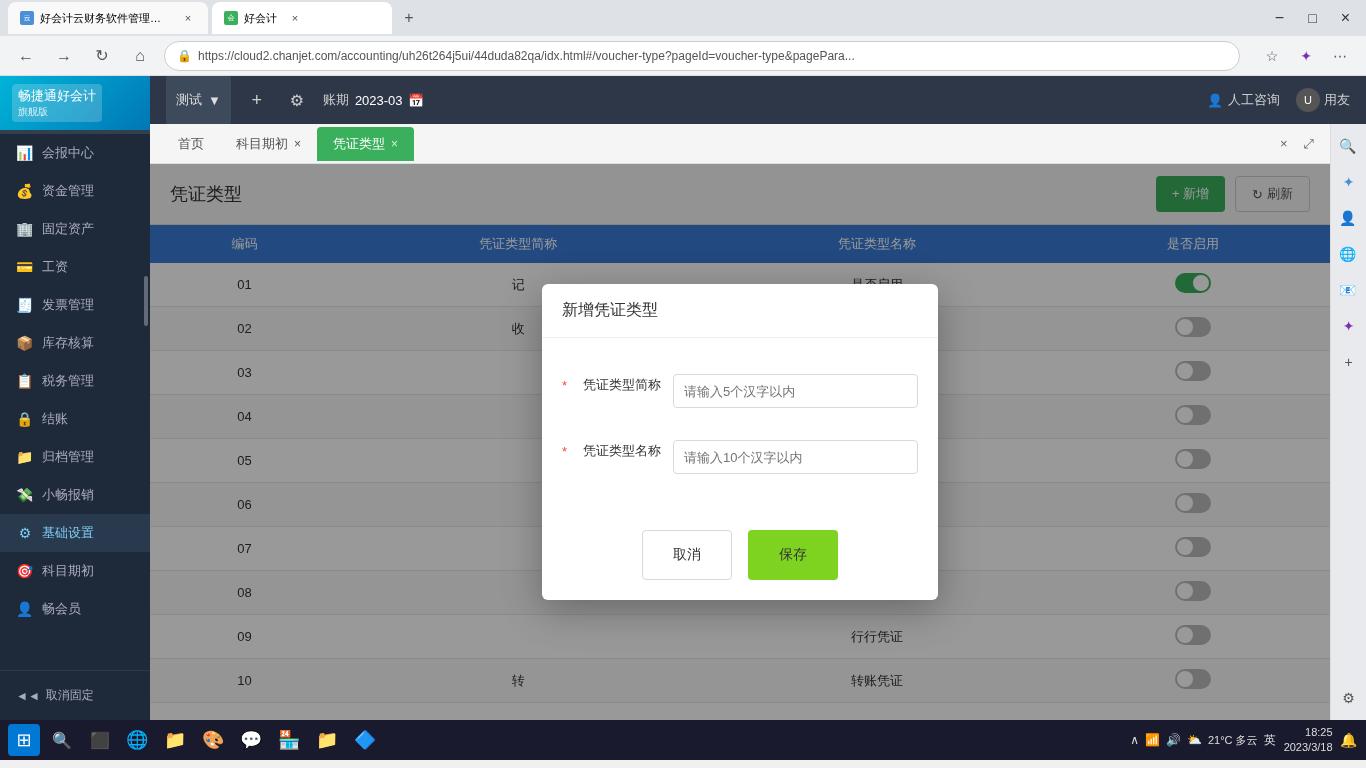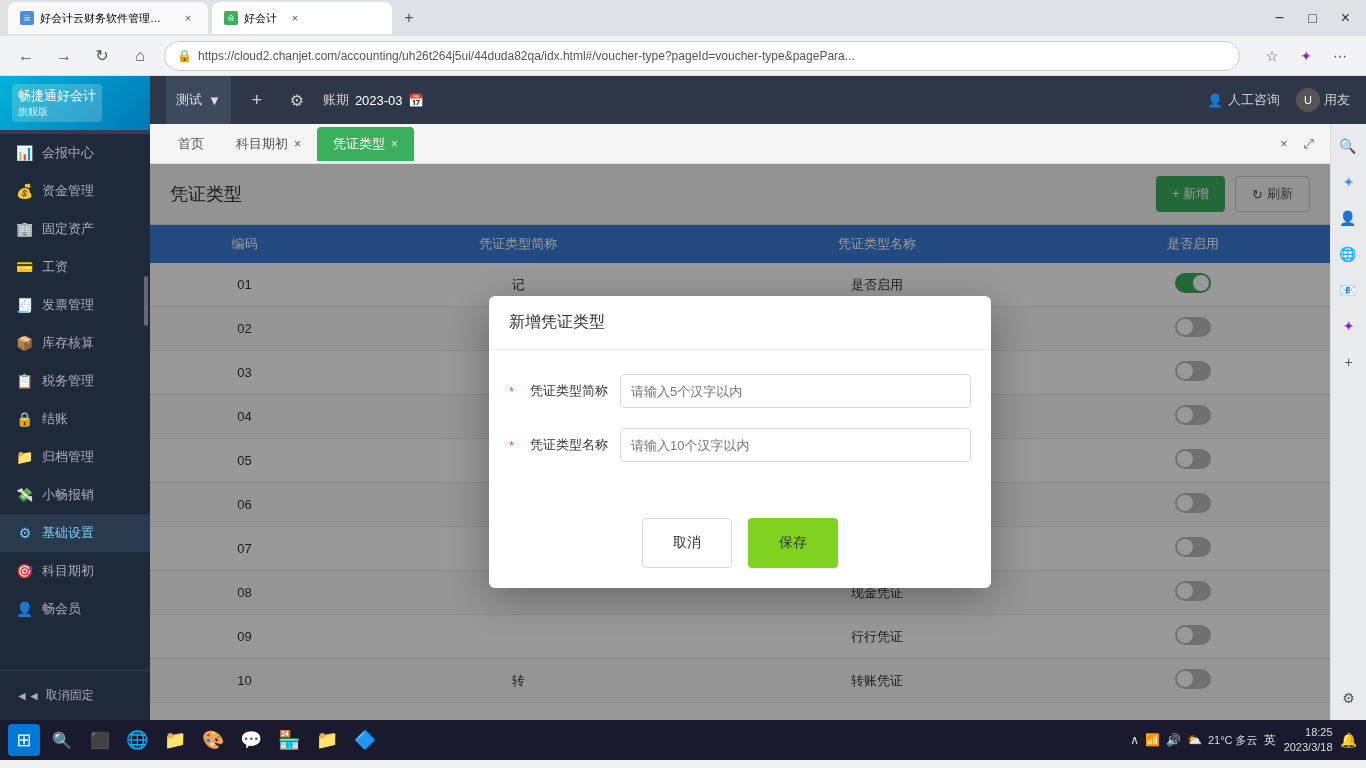"新增凭证类型" .modal { width: 502px -> 396px }
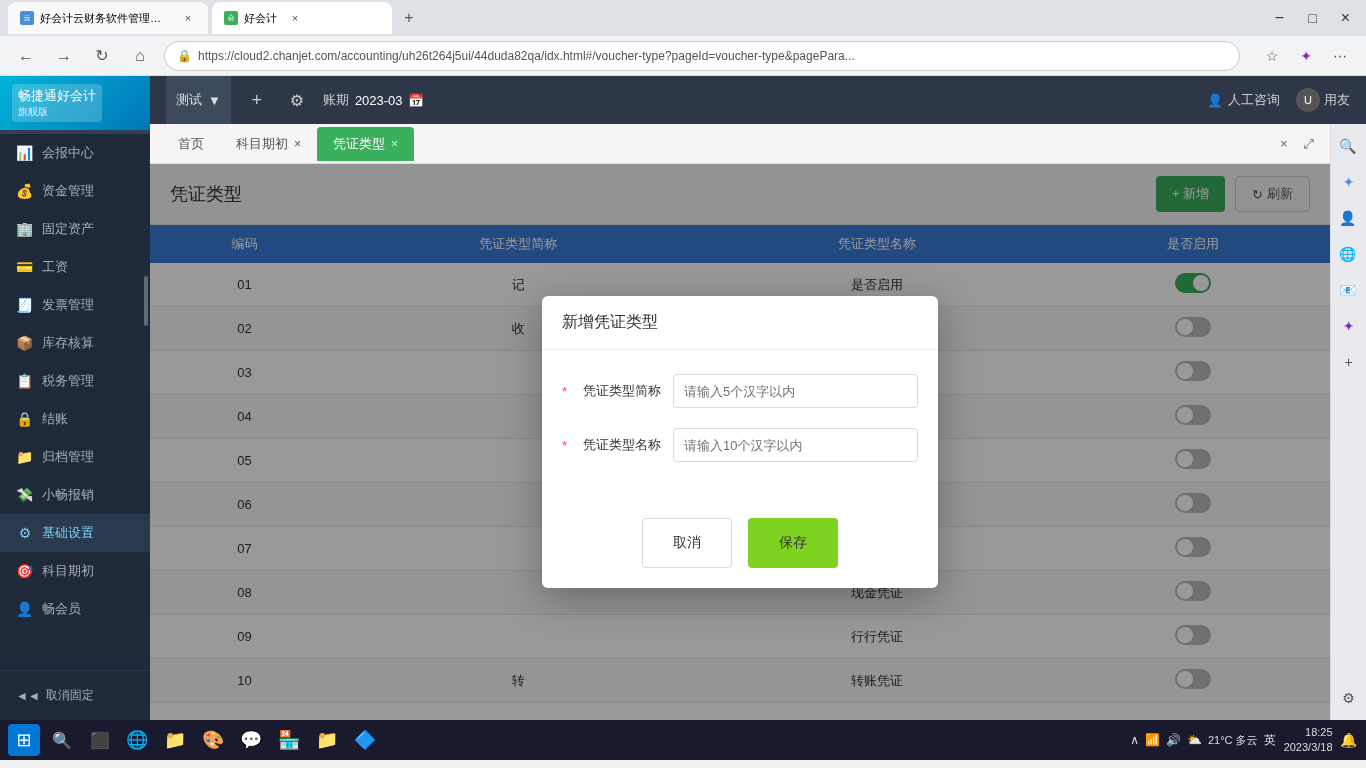"请输入5个汉字以内" .form-input { margin-top: none -> 12px }
